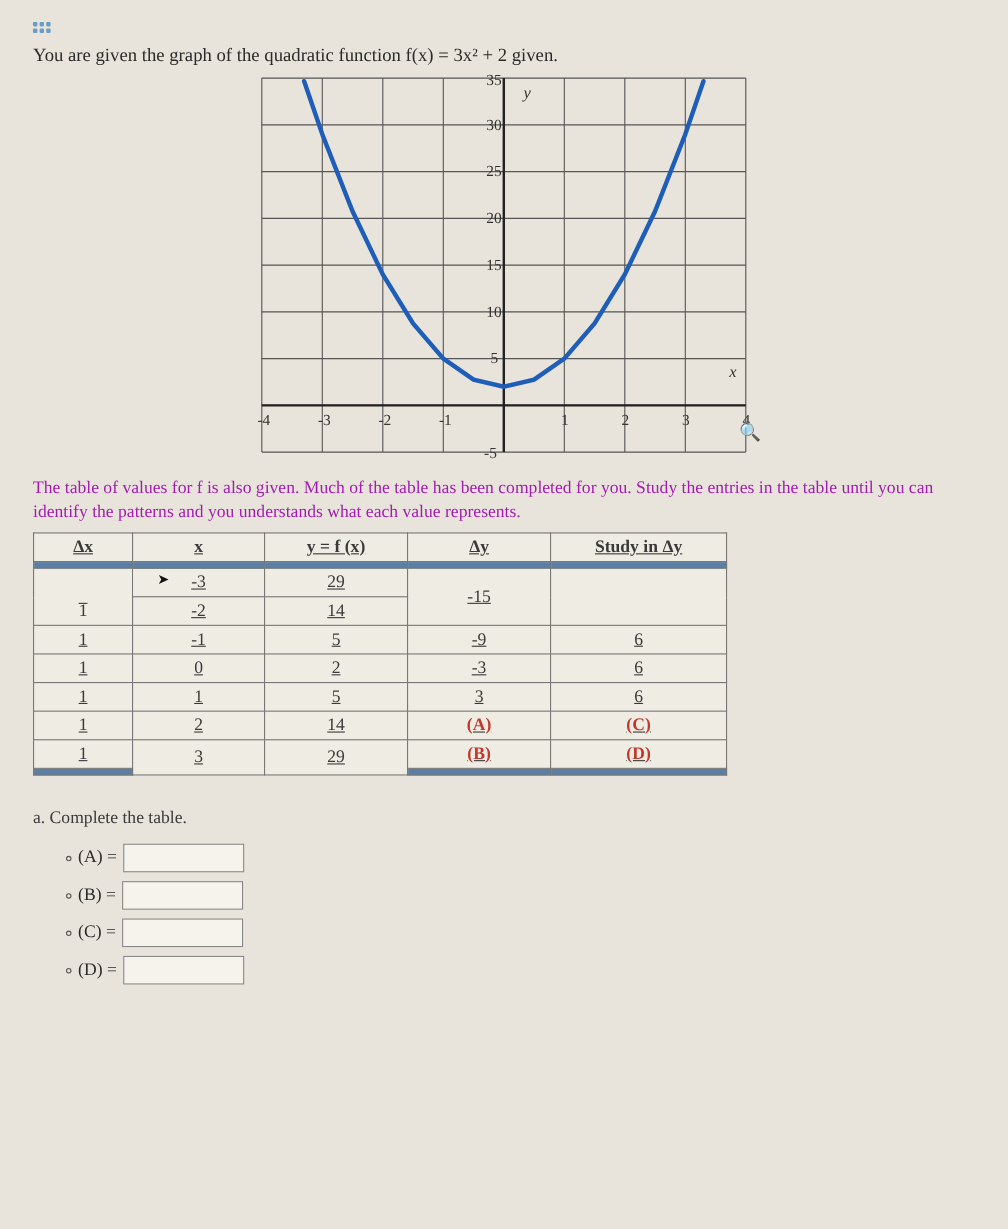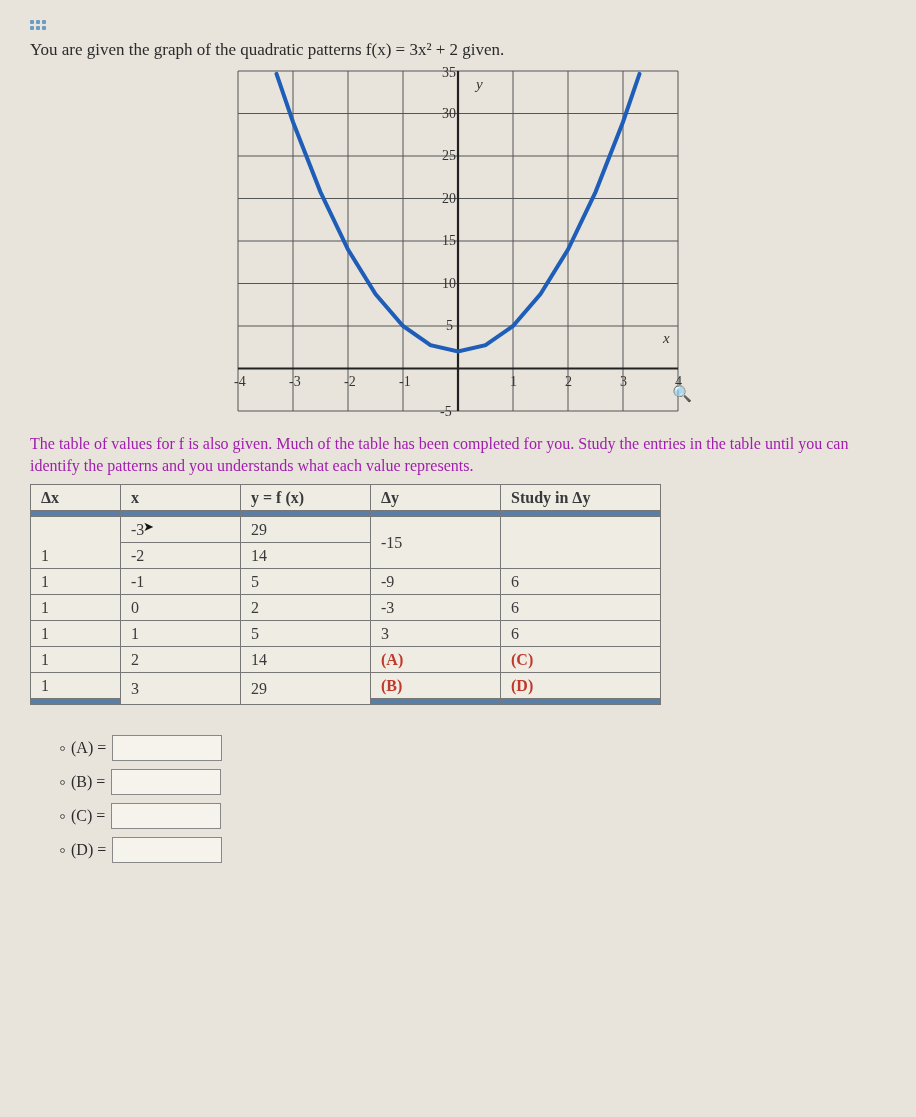"You are given the graph" span { text: patterns -> function }
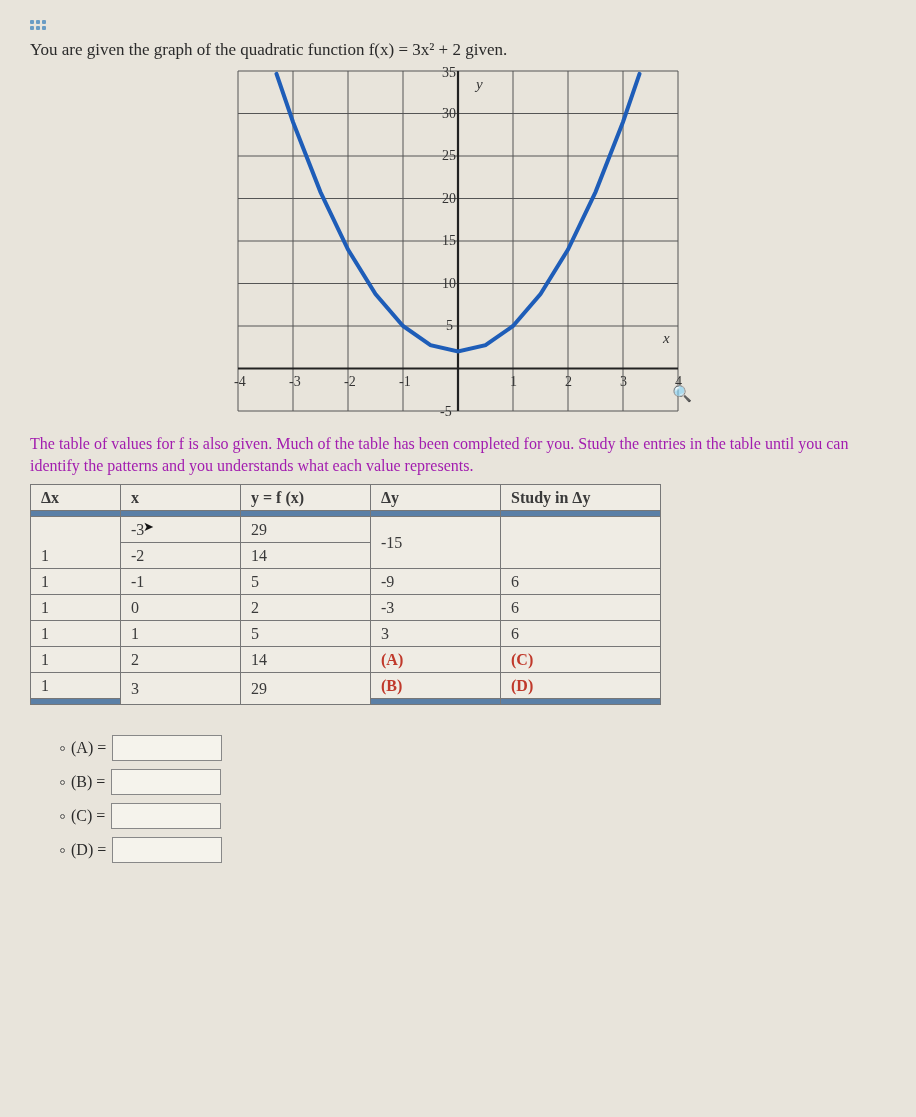"Δx" .ftable th, .ftable td { text-align: left -> center; text-decoration: none -> underline }
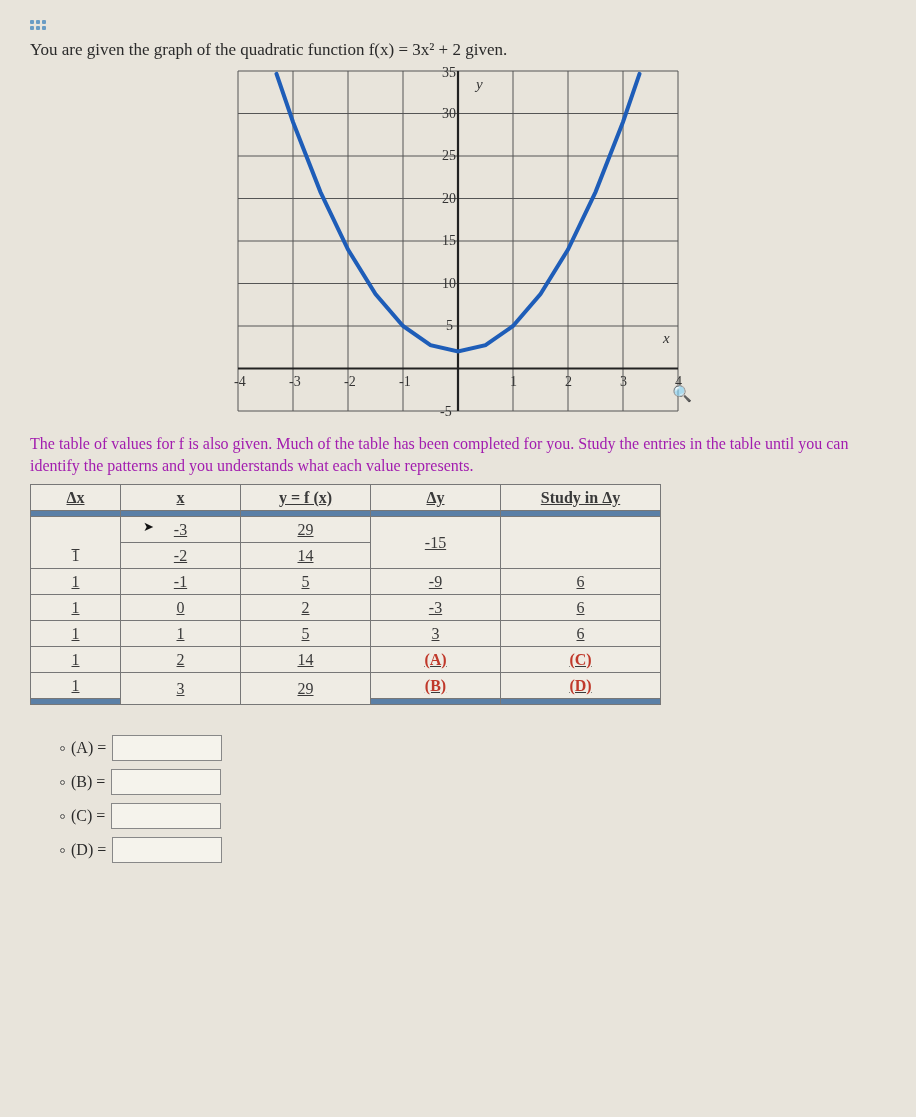"a. Complete the table." p { html: none -> <p>a. Complete the table.</p> }
